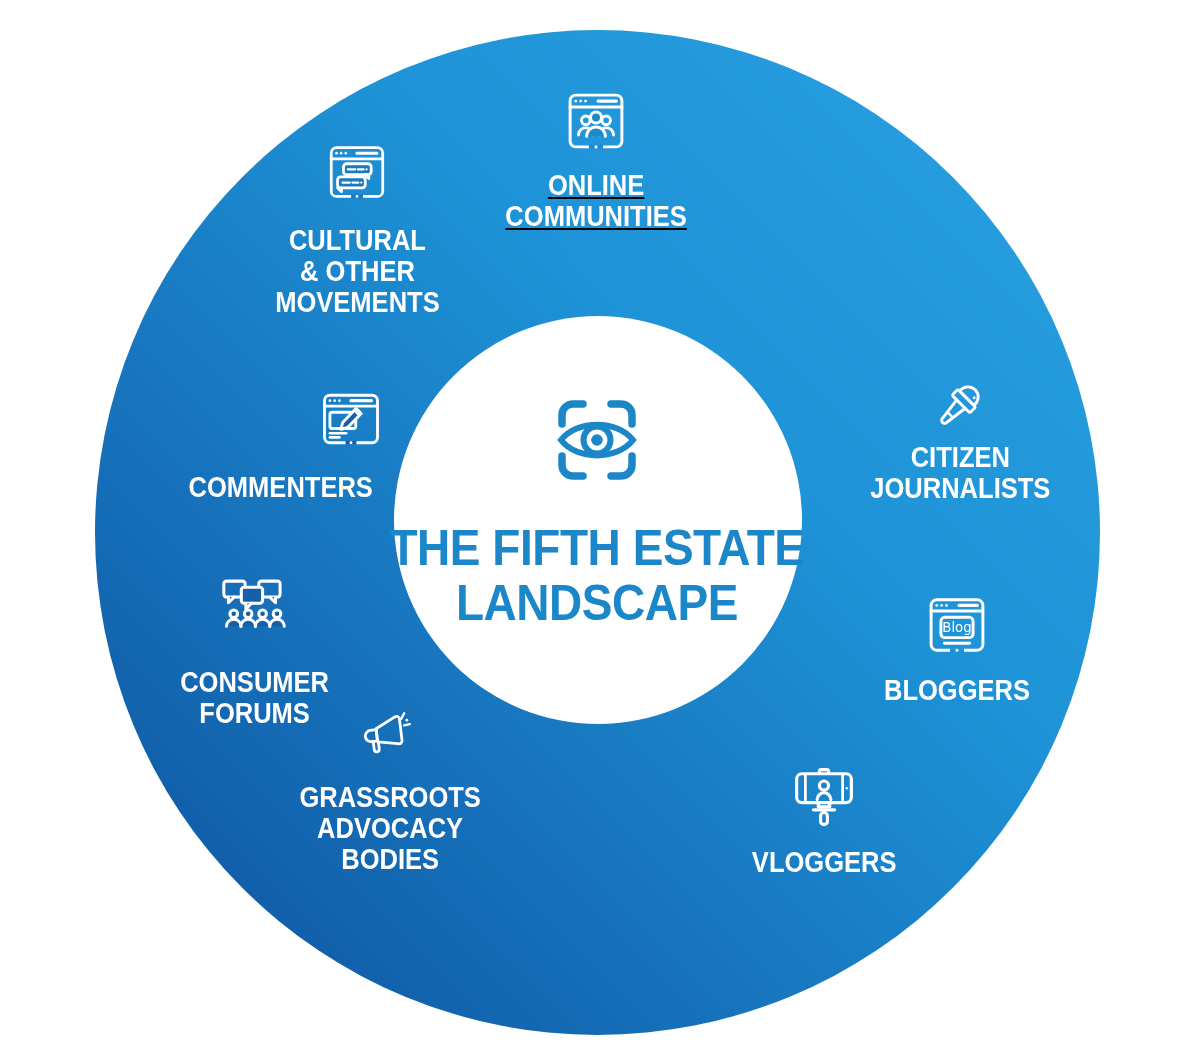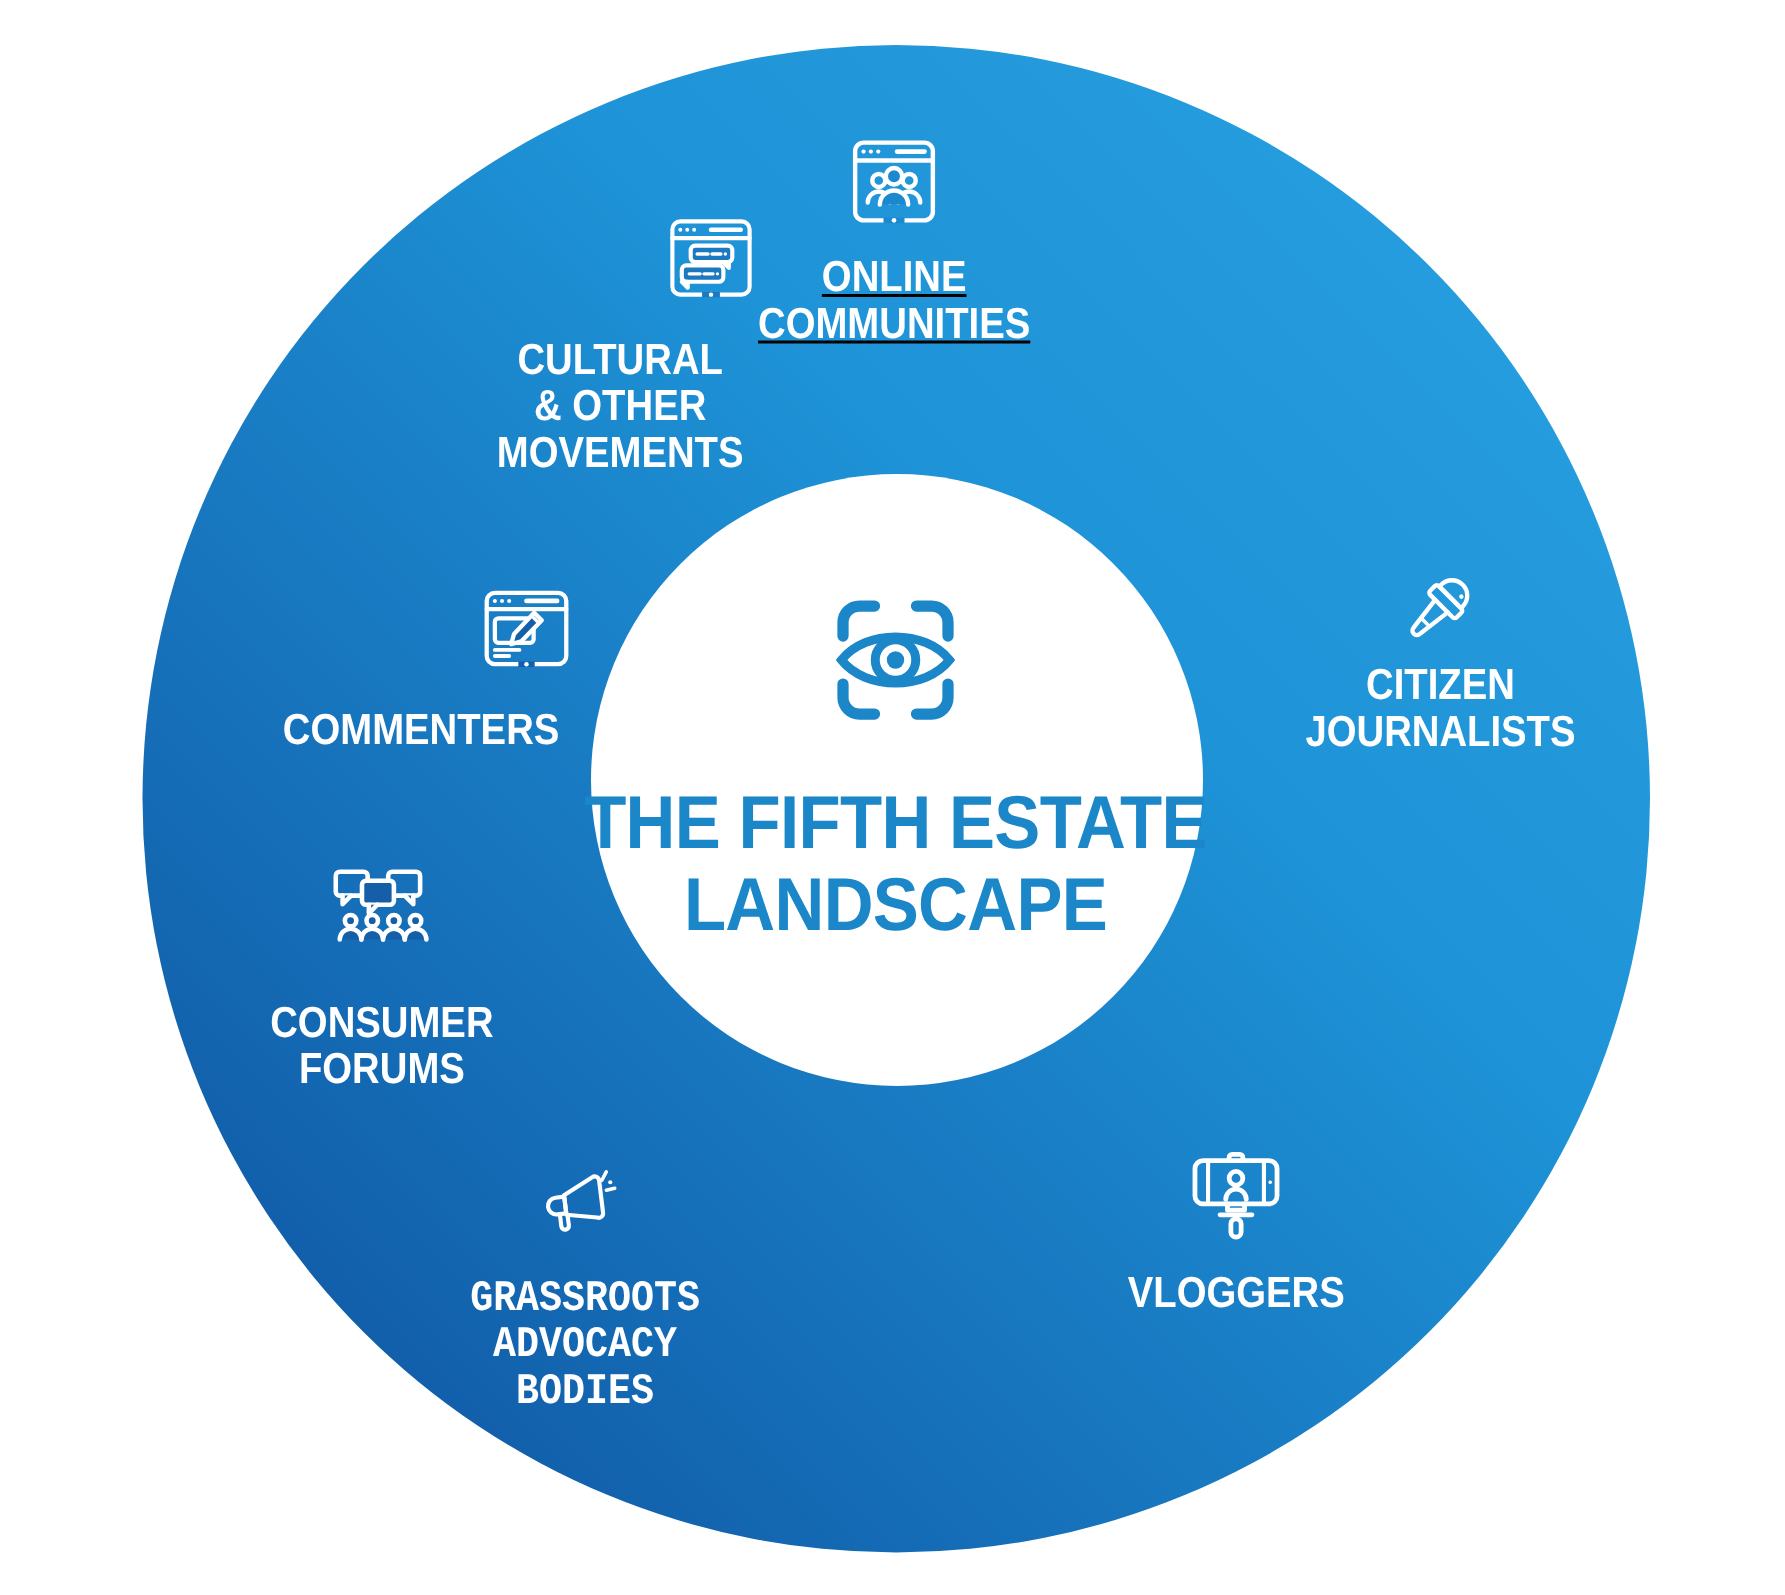"CULTURAL" div.item { align-items: flex-end -> none }
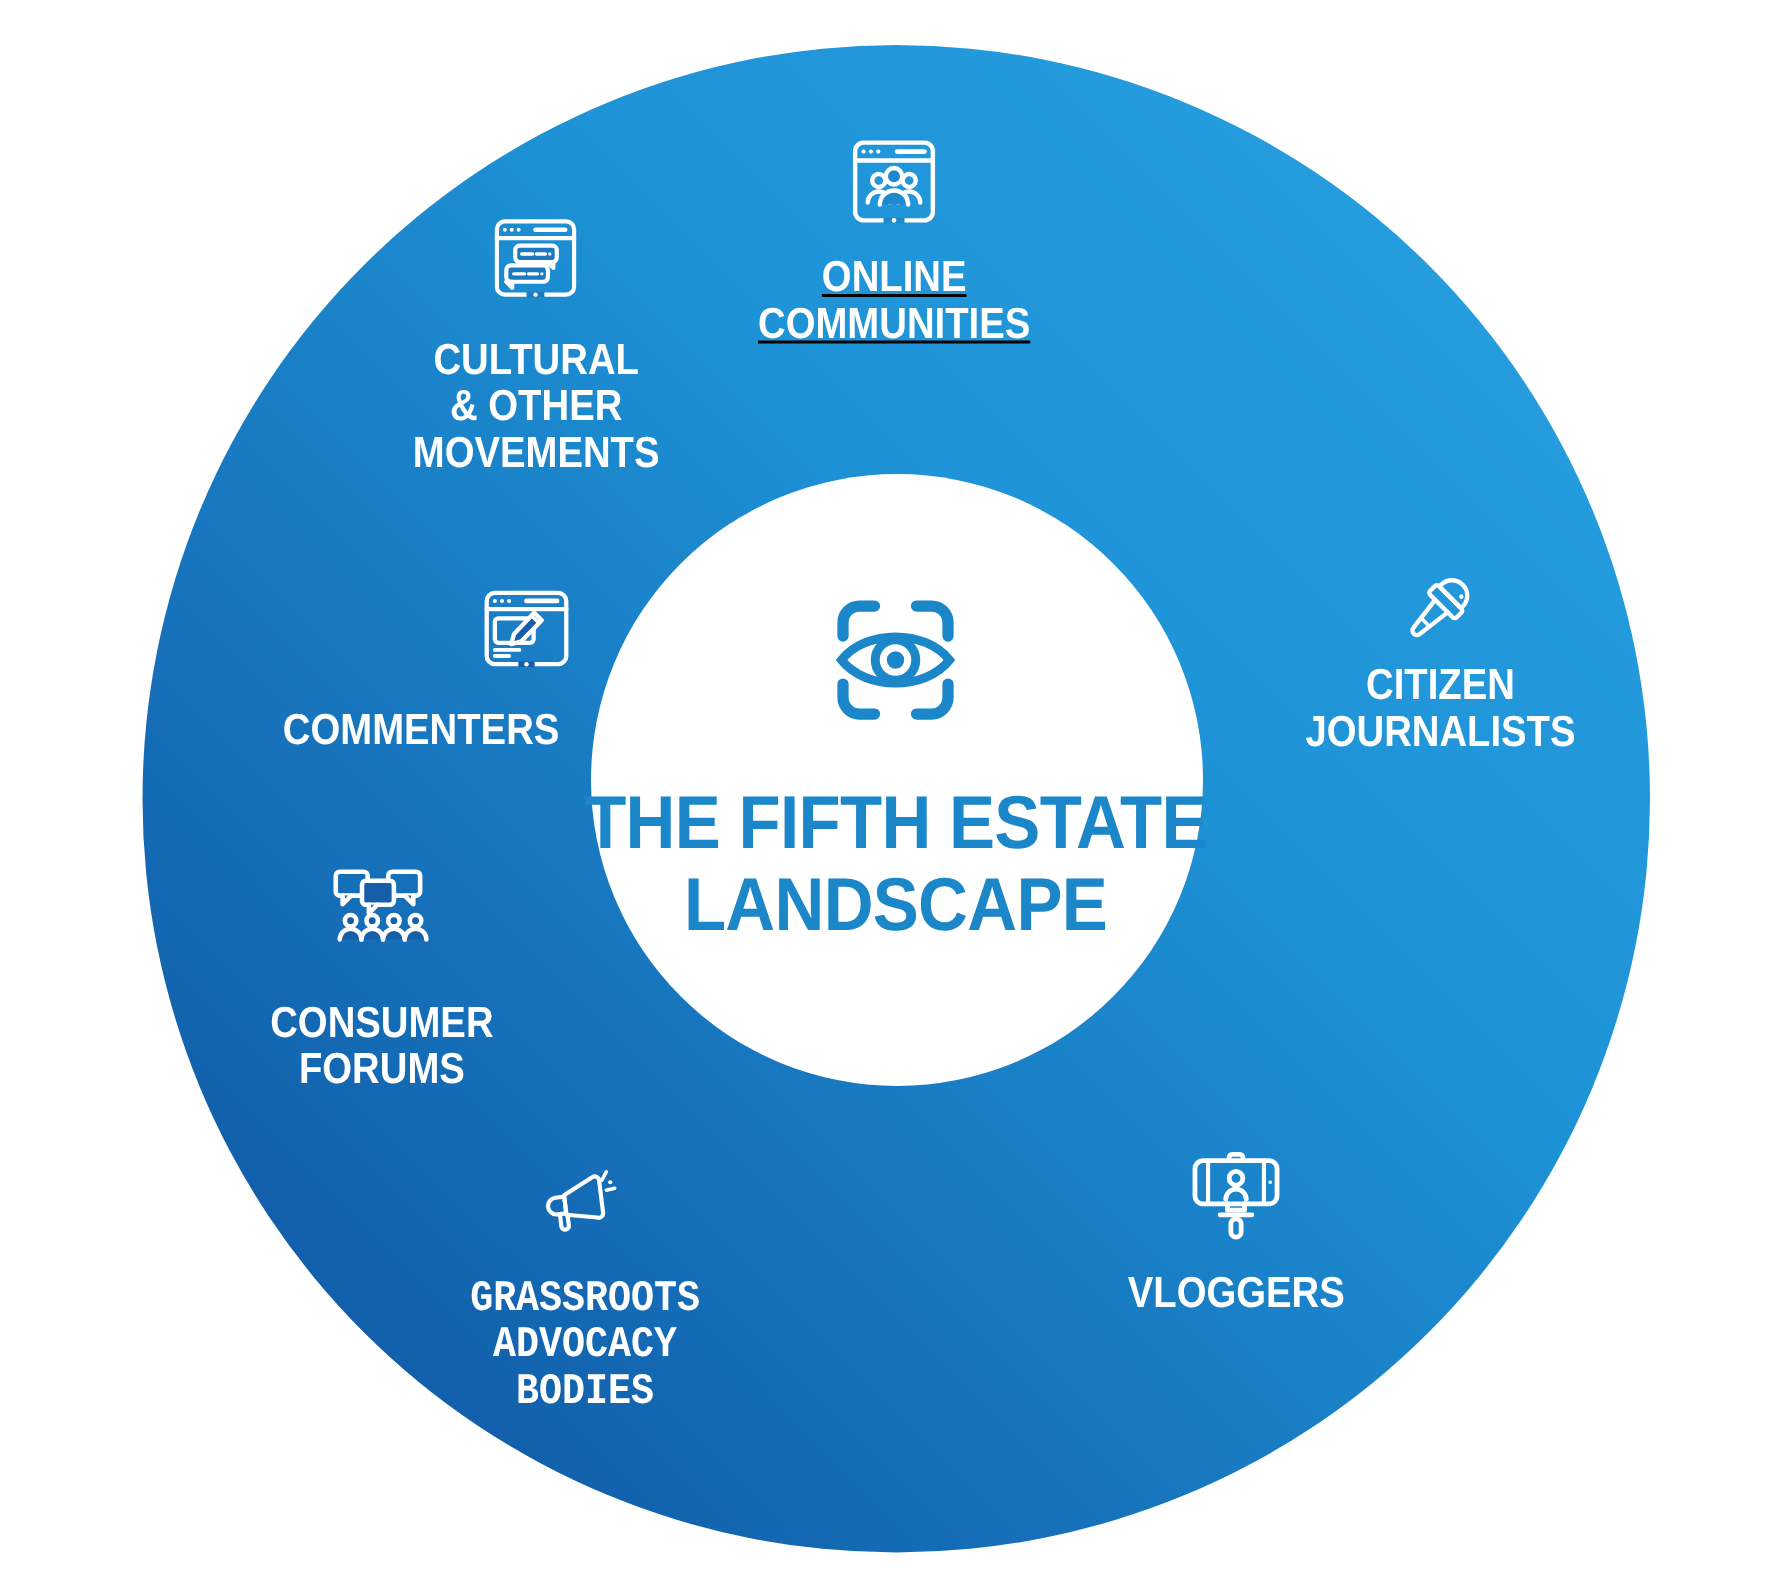"Blog" div.item { html: none -> <div> <svg> <g> <rect></rect> <line></line> <line></line> <rect></rect> <line></line> </g> <g> <circle></circle> <circle></circle> <circle></circle> </g> <text>Blog</text> <line></line> <circle></circle> </svg> <div> <div>BLOGGERS</div> </div> </div> }
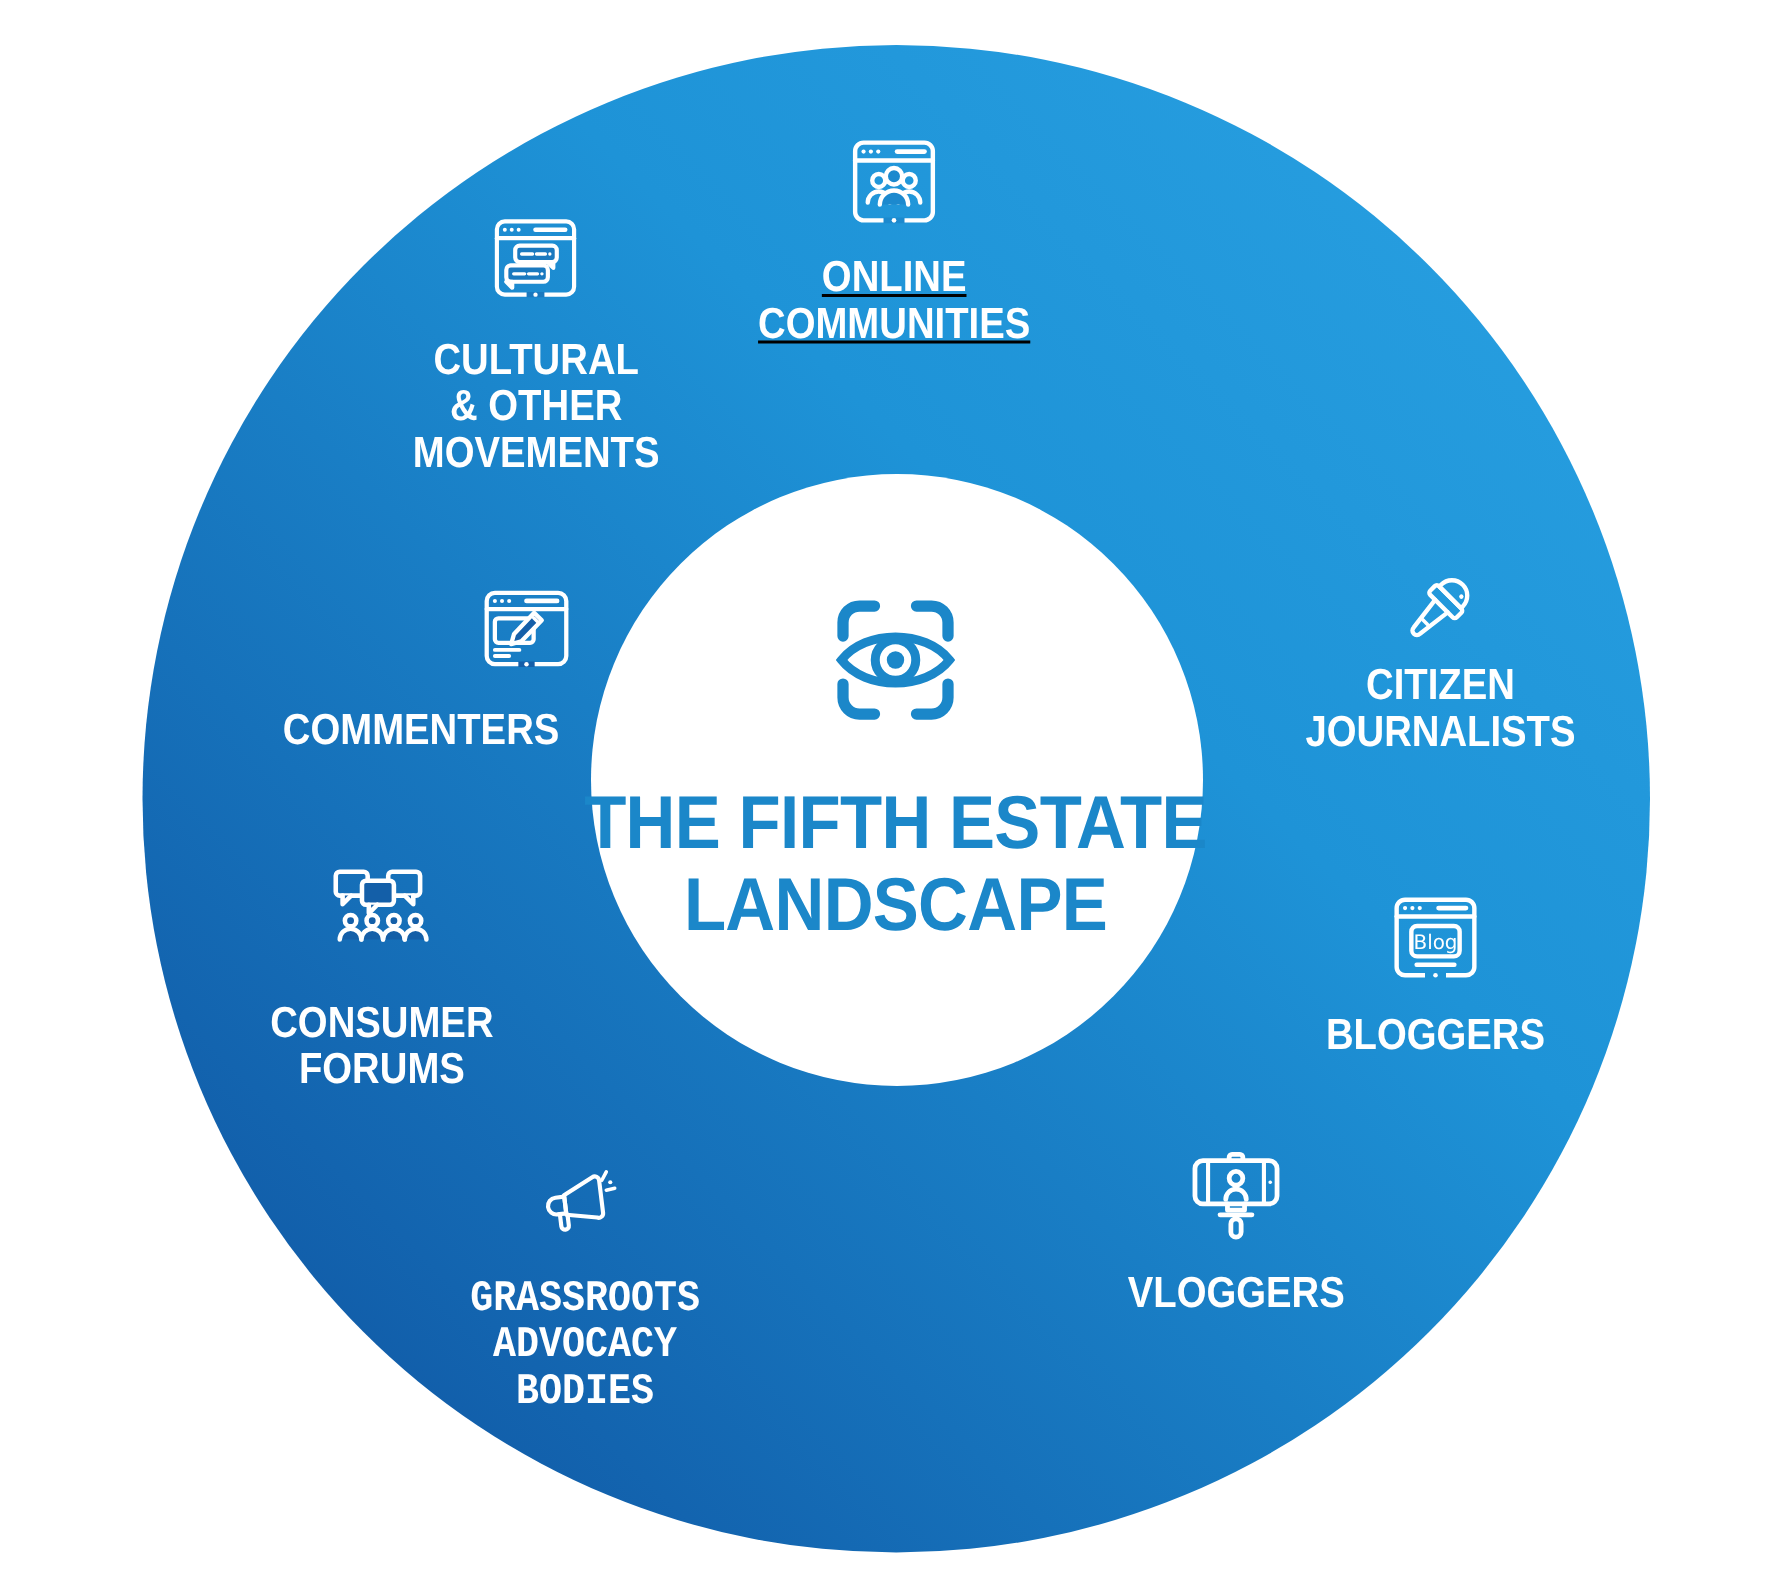"GRASSROOTS" div.item { font-family: Liberation Mono, monospace -> none; top: 772px -> 704px }
